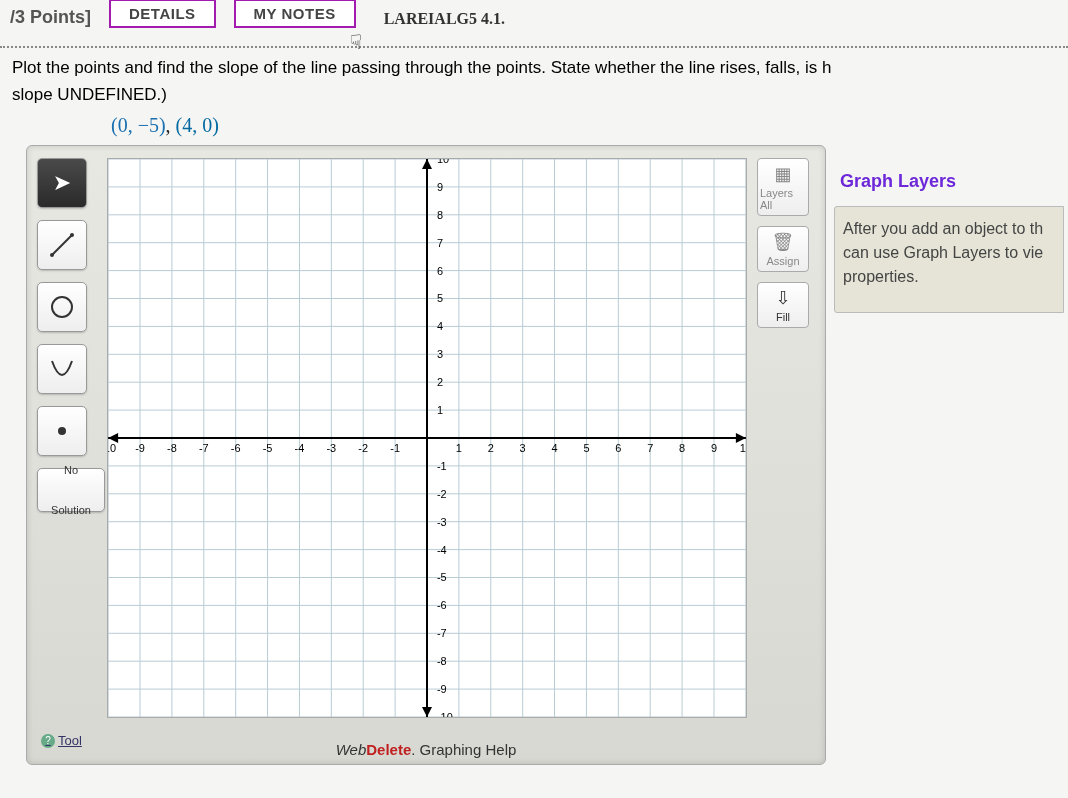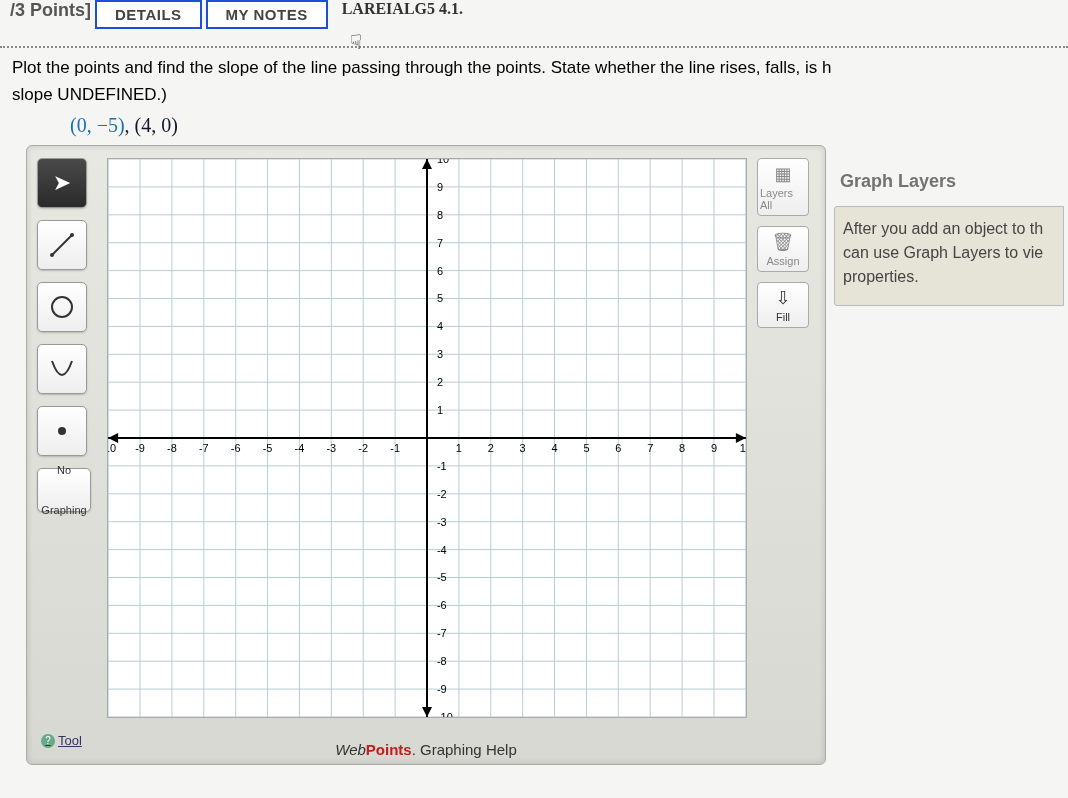"/3 Points]" .topbar { align-items: flex-start -> flex-end; gap: 4px -> 18px }
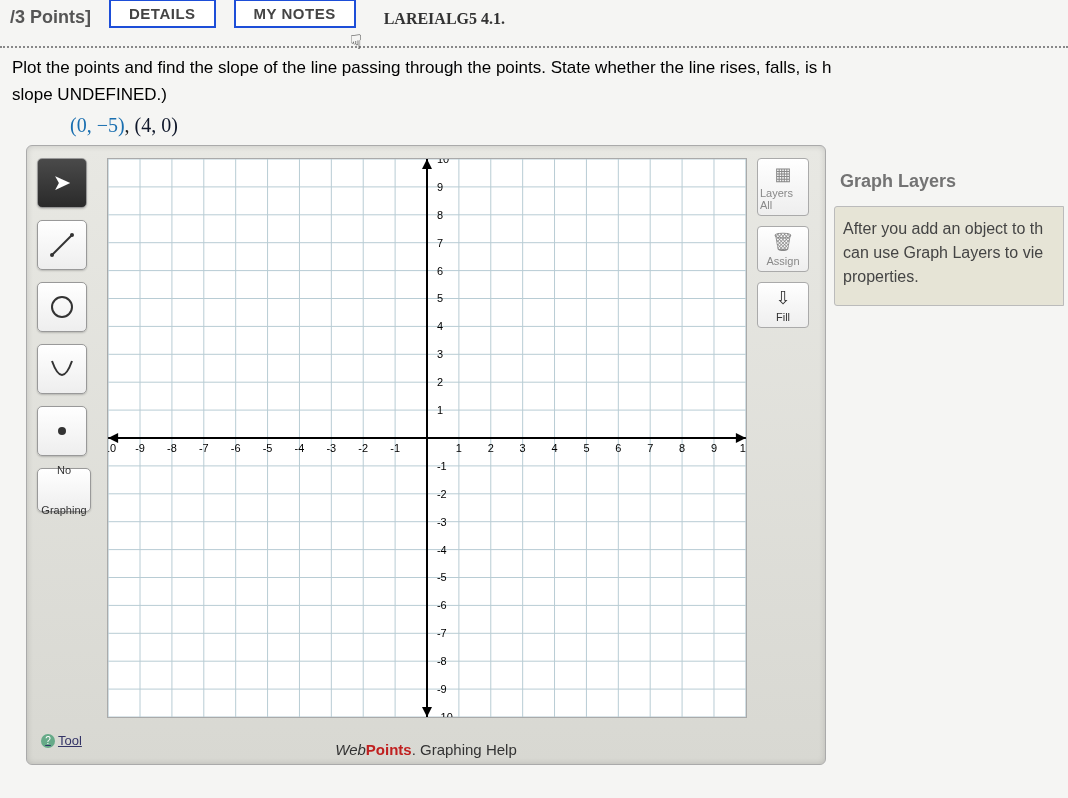"DETAILS" .top-btn { border: 2px solid #1d4ed8 -> 2px solid #a21caf }
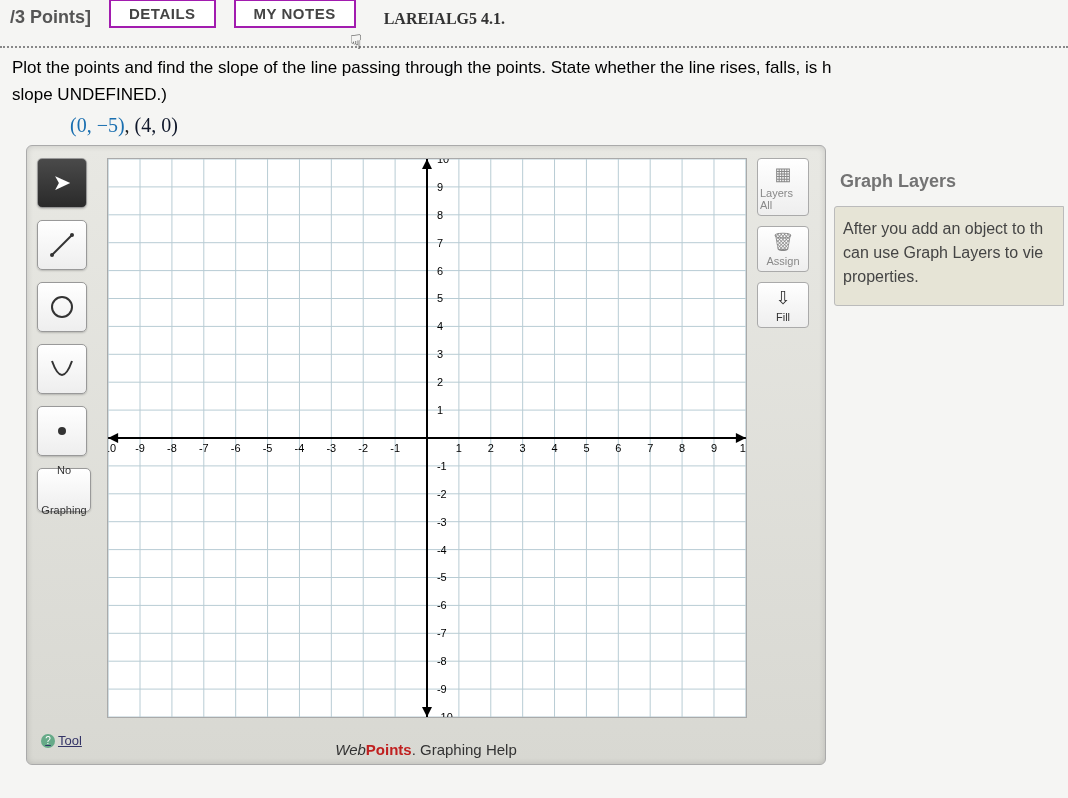"(0, −5)" .question-points .pt1 { margin-left: none -> 41px }
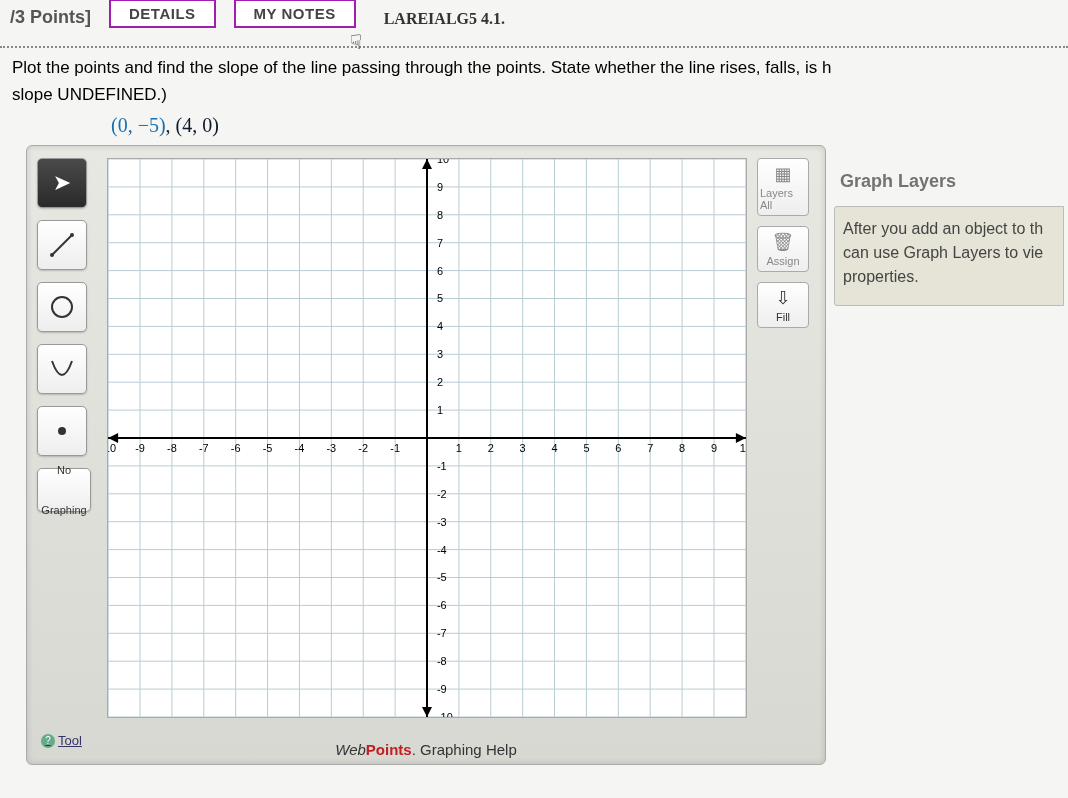"(4, 0)" .question-points .pt2 { color: #0f172a -> #0369a1 }
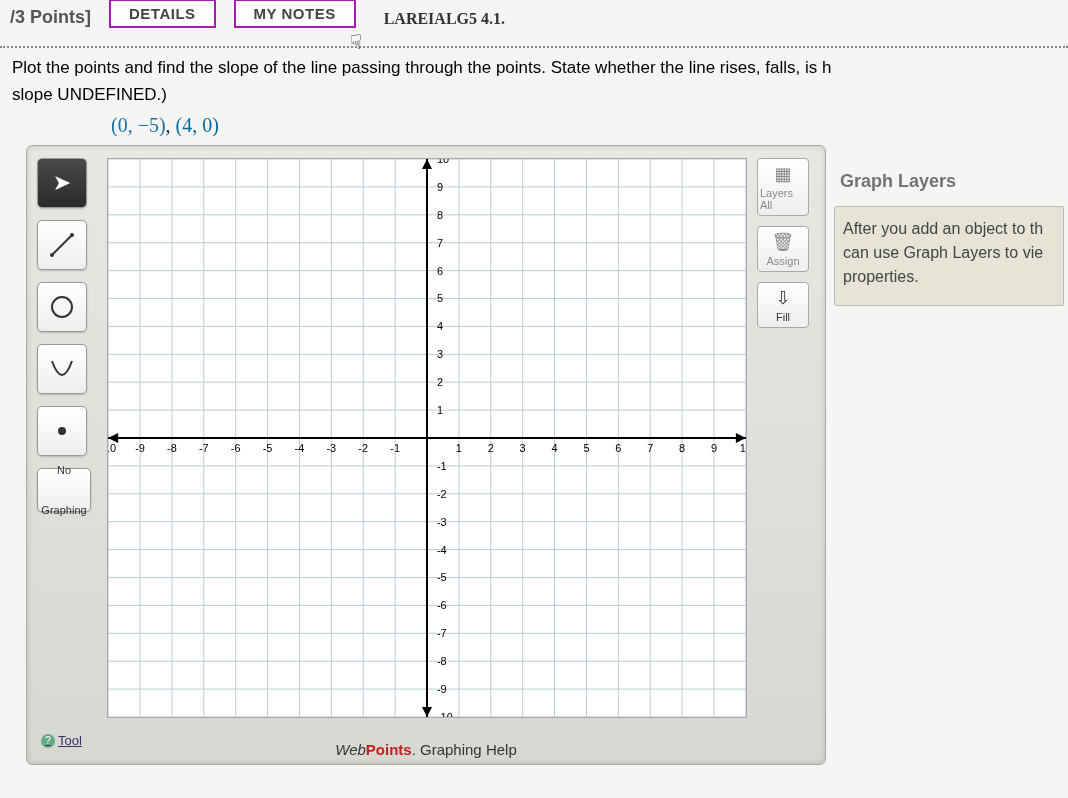"Graph Layers" .layers-header { color: #737373 -> #6d28d9 }
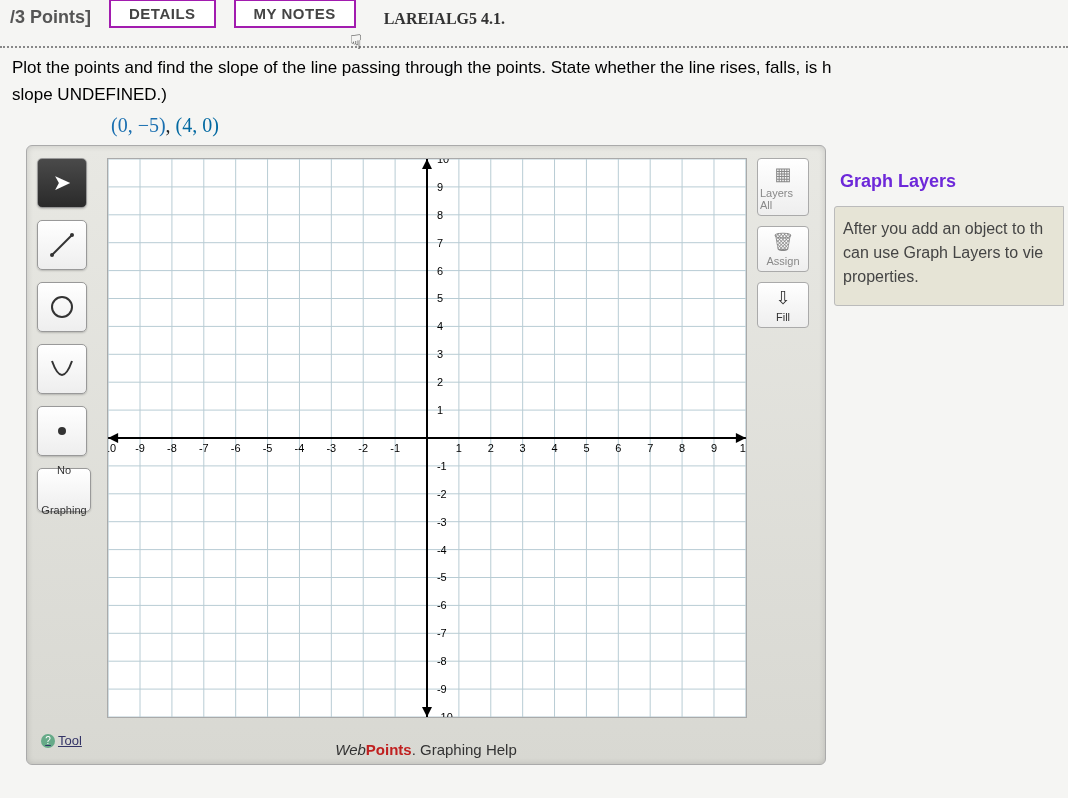"After you add an object" .layers-body { padding: 10px 8px 16px 8px -> 10px 8px 23px 8px }
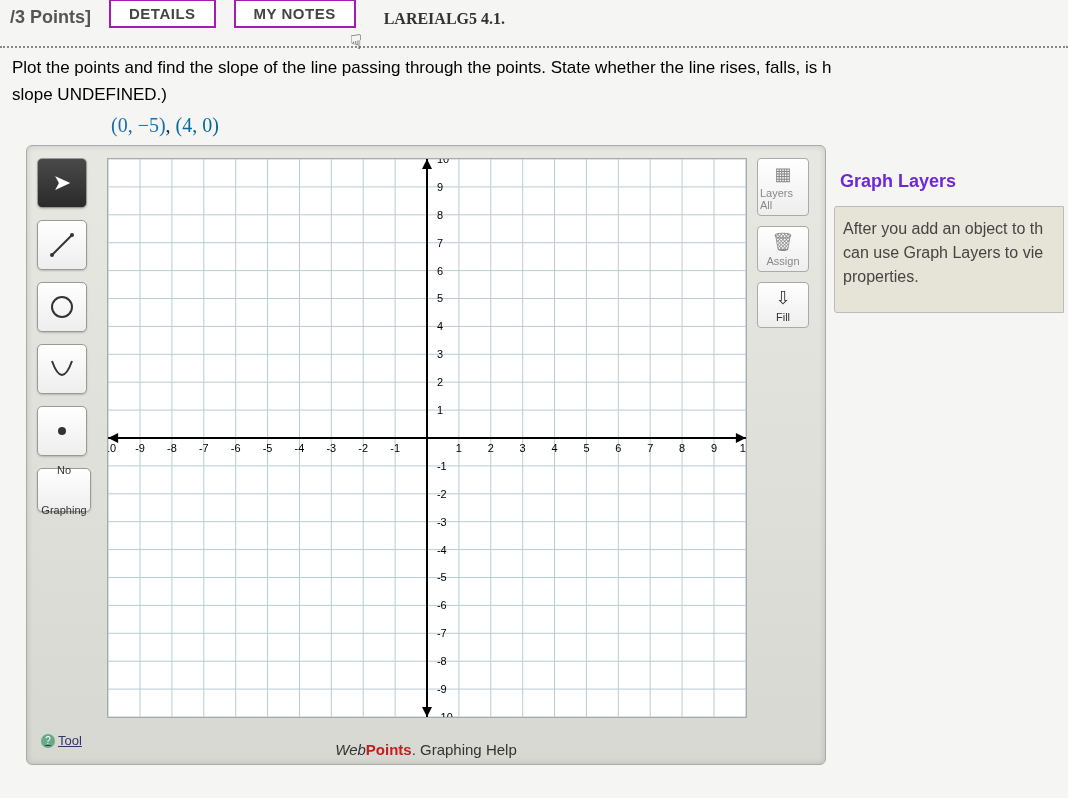"No" .tool-btn.nosol { width: 54px -> 68px }
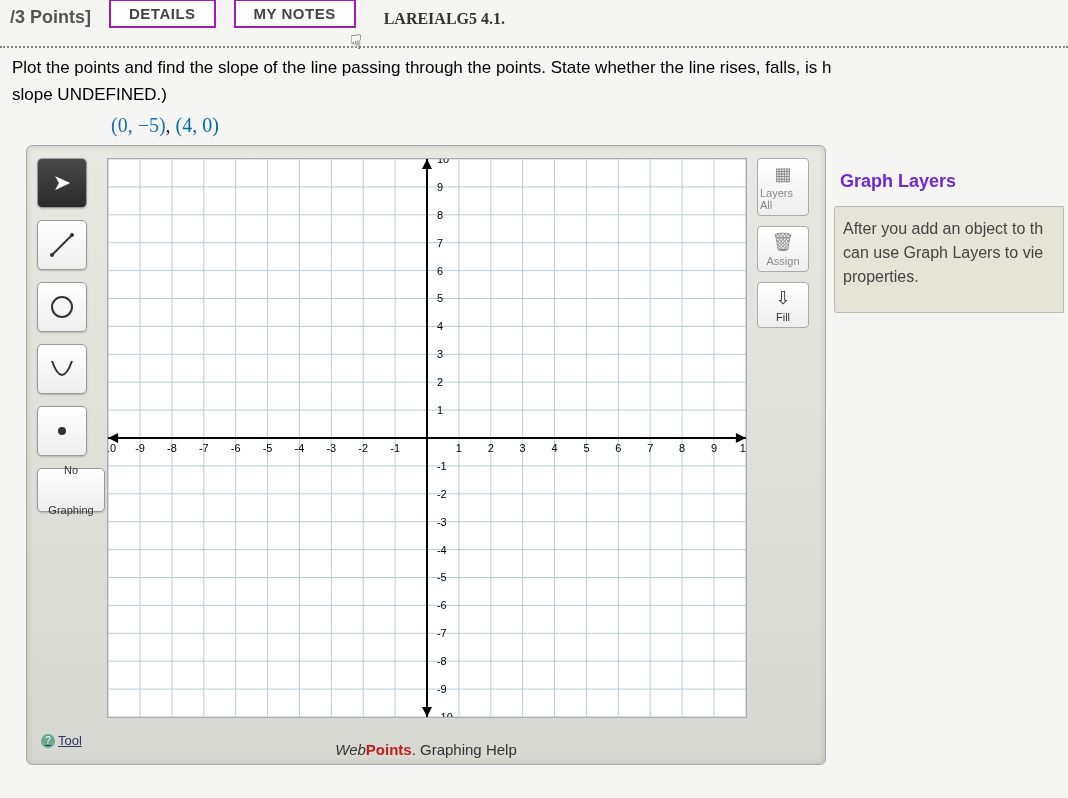"Graphing" span { text: Graphing -> Solution }
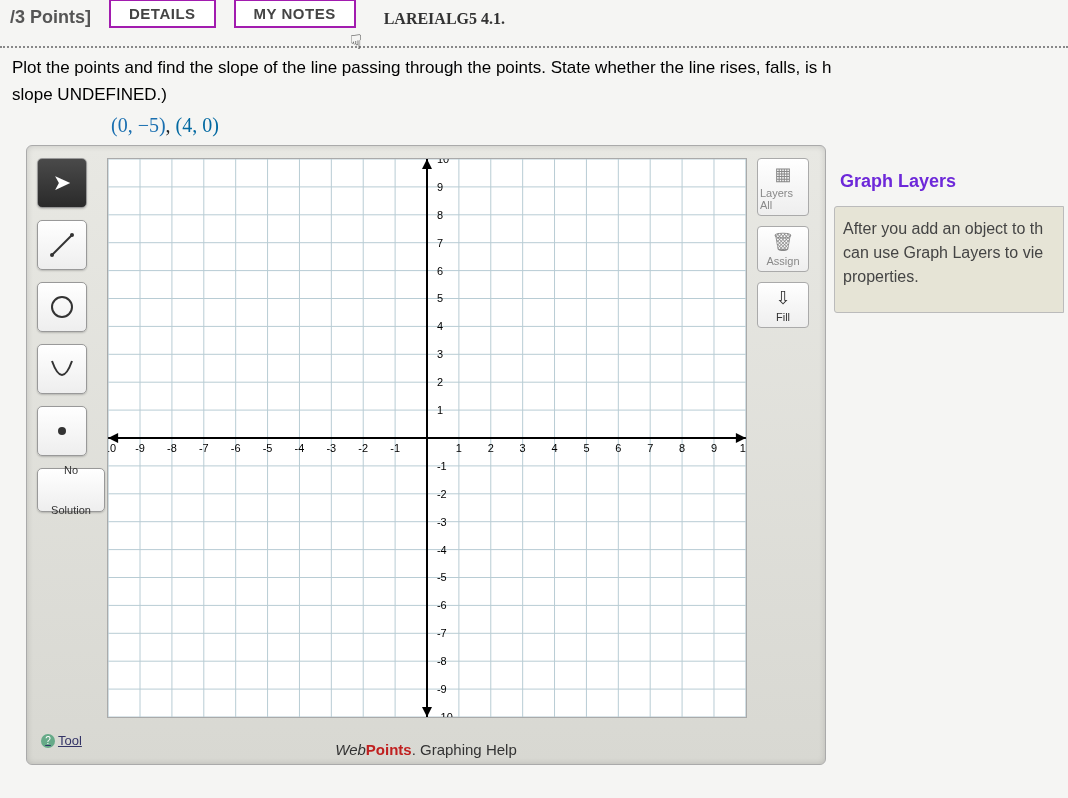"Points" span.wb { text: Points -> Delete }
